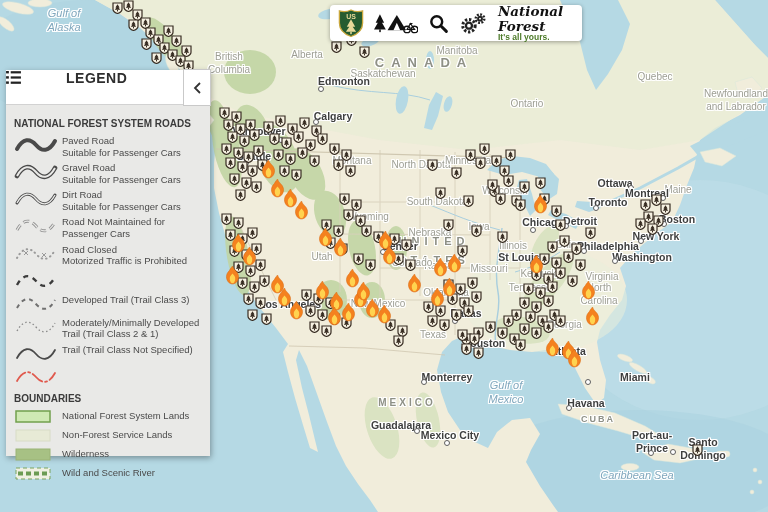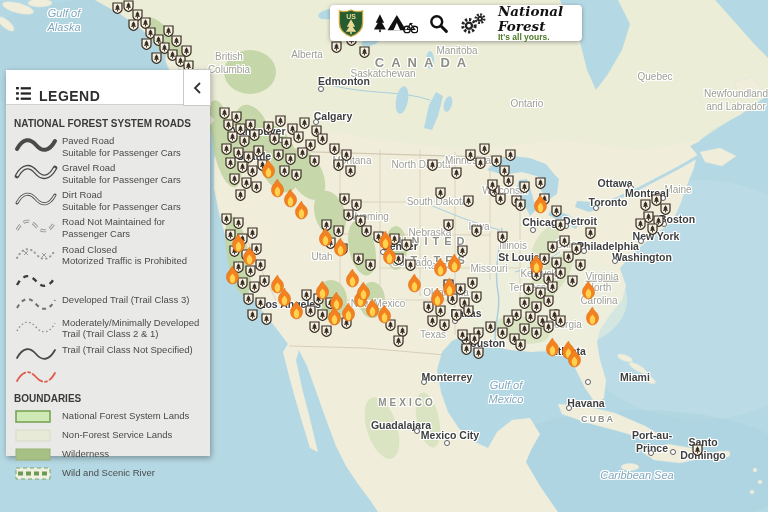"LEGEND" #legend-header { align-items: flex-end -> flex-start; gap: none -> 37px; padding-left: 10px -> none }
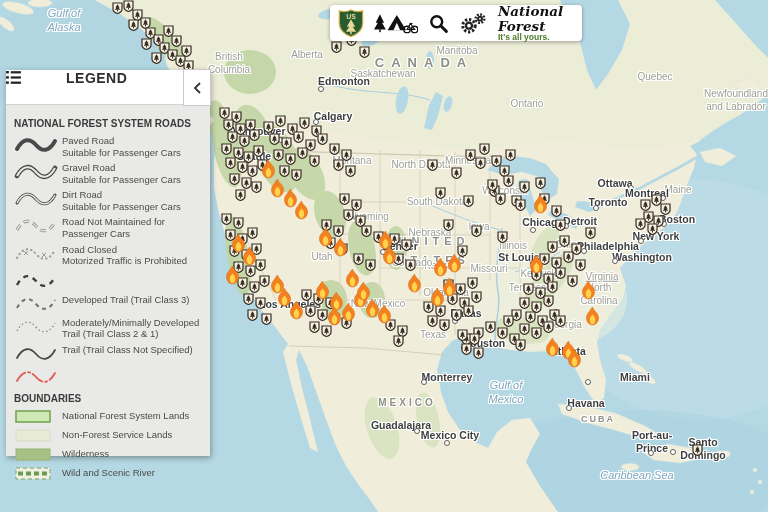"Virginia" div.mlabel { text-decoration: underline -> none }
